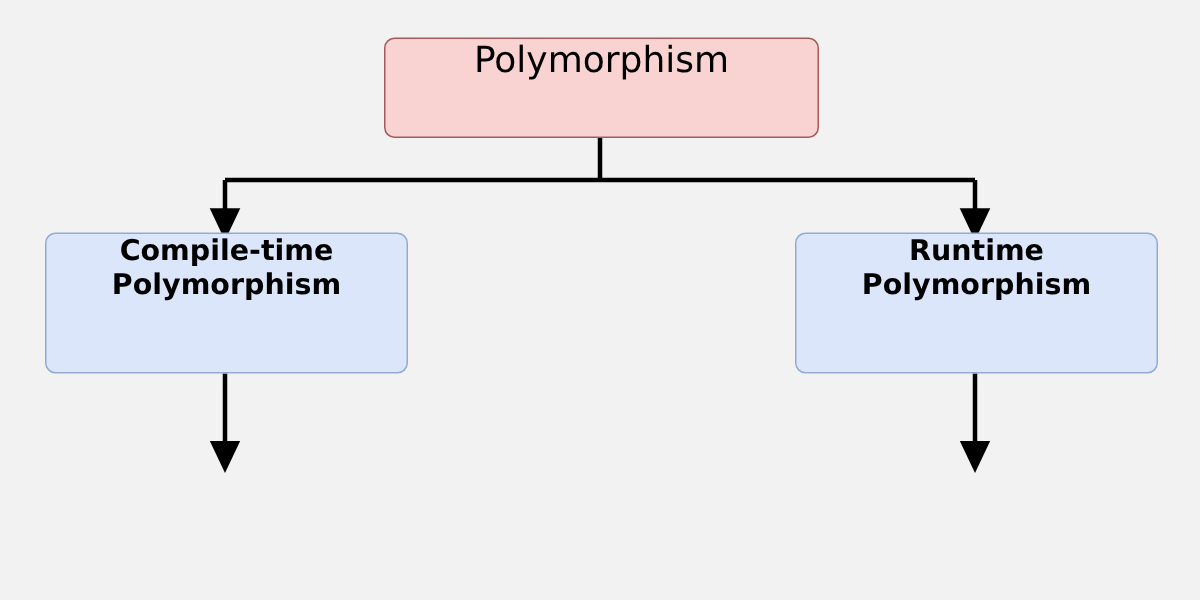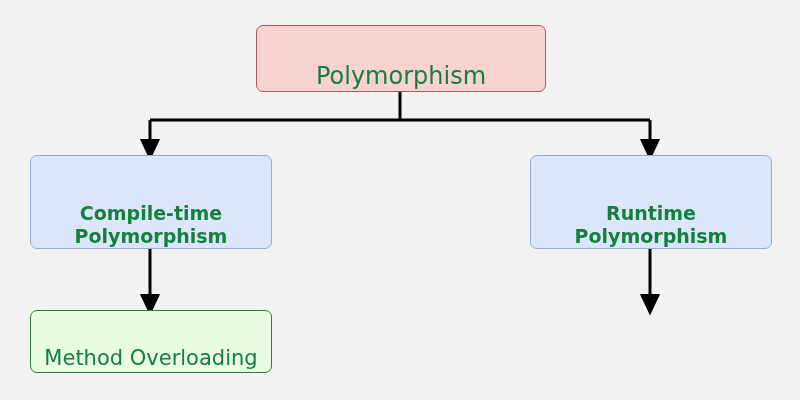"Polymorphism" .node { align-items: flex-end -> flex-start; color: #15803d -> #000000 }
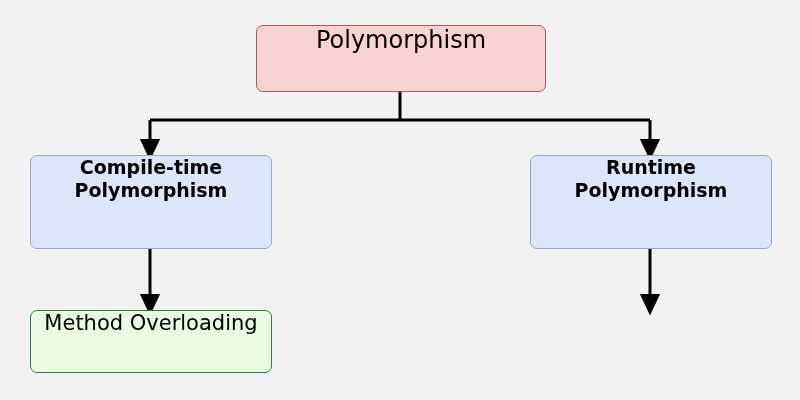"Method Overloading" div.node { html: <div> <span>Method Overloading</span> </div> -> none }
